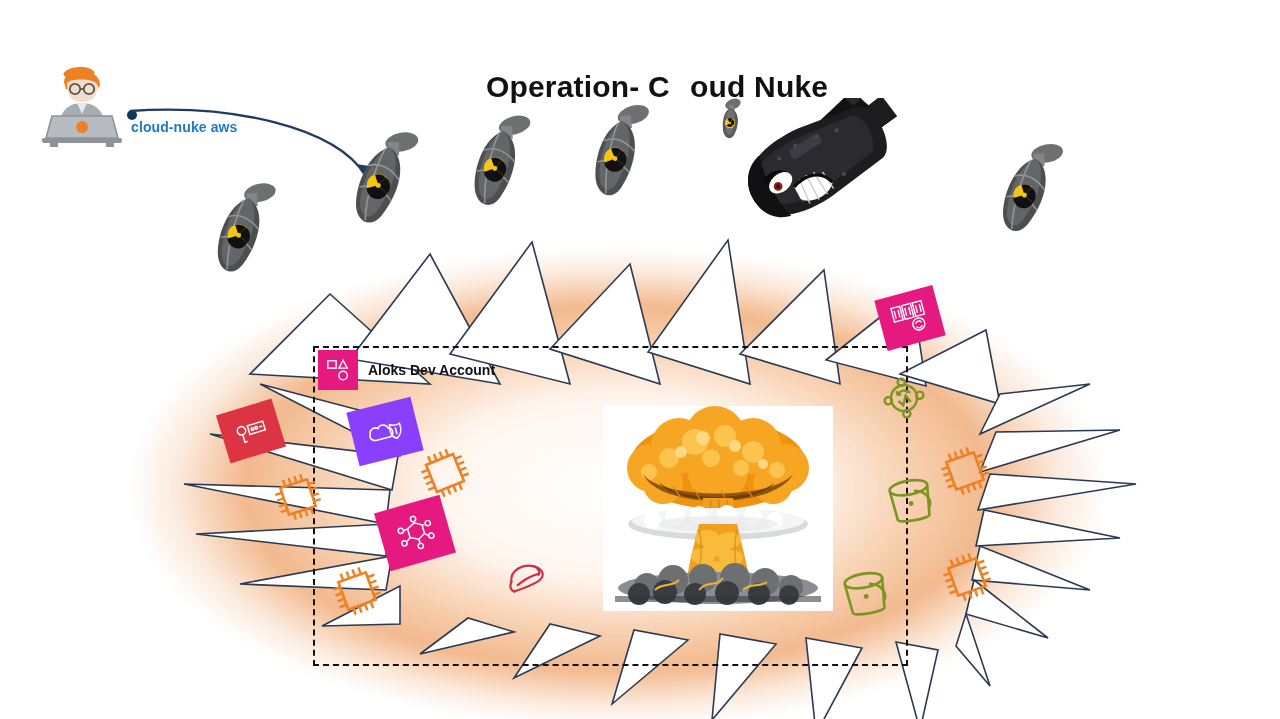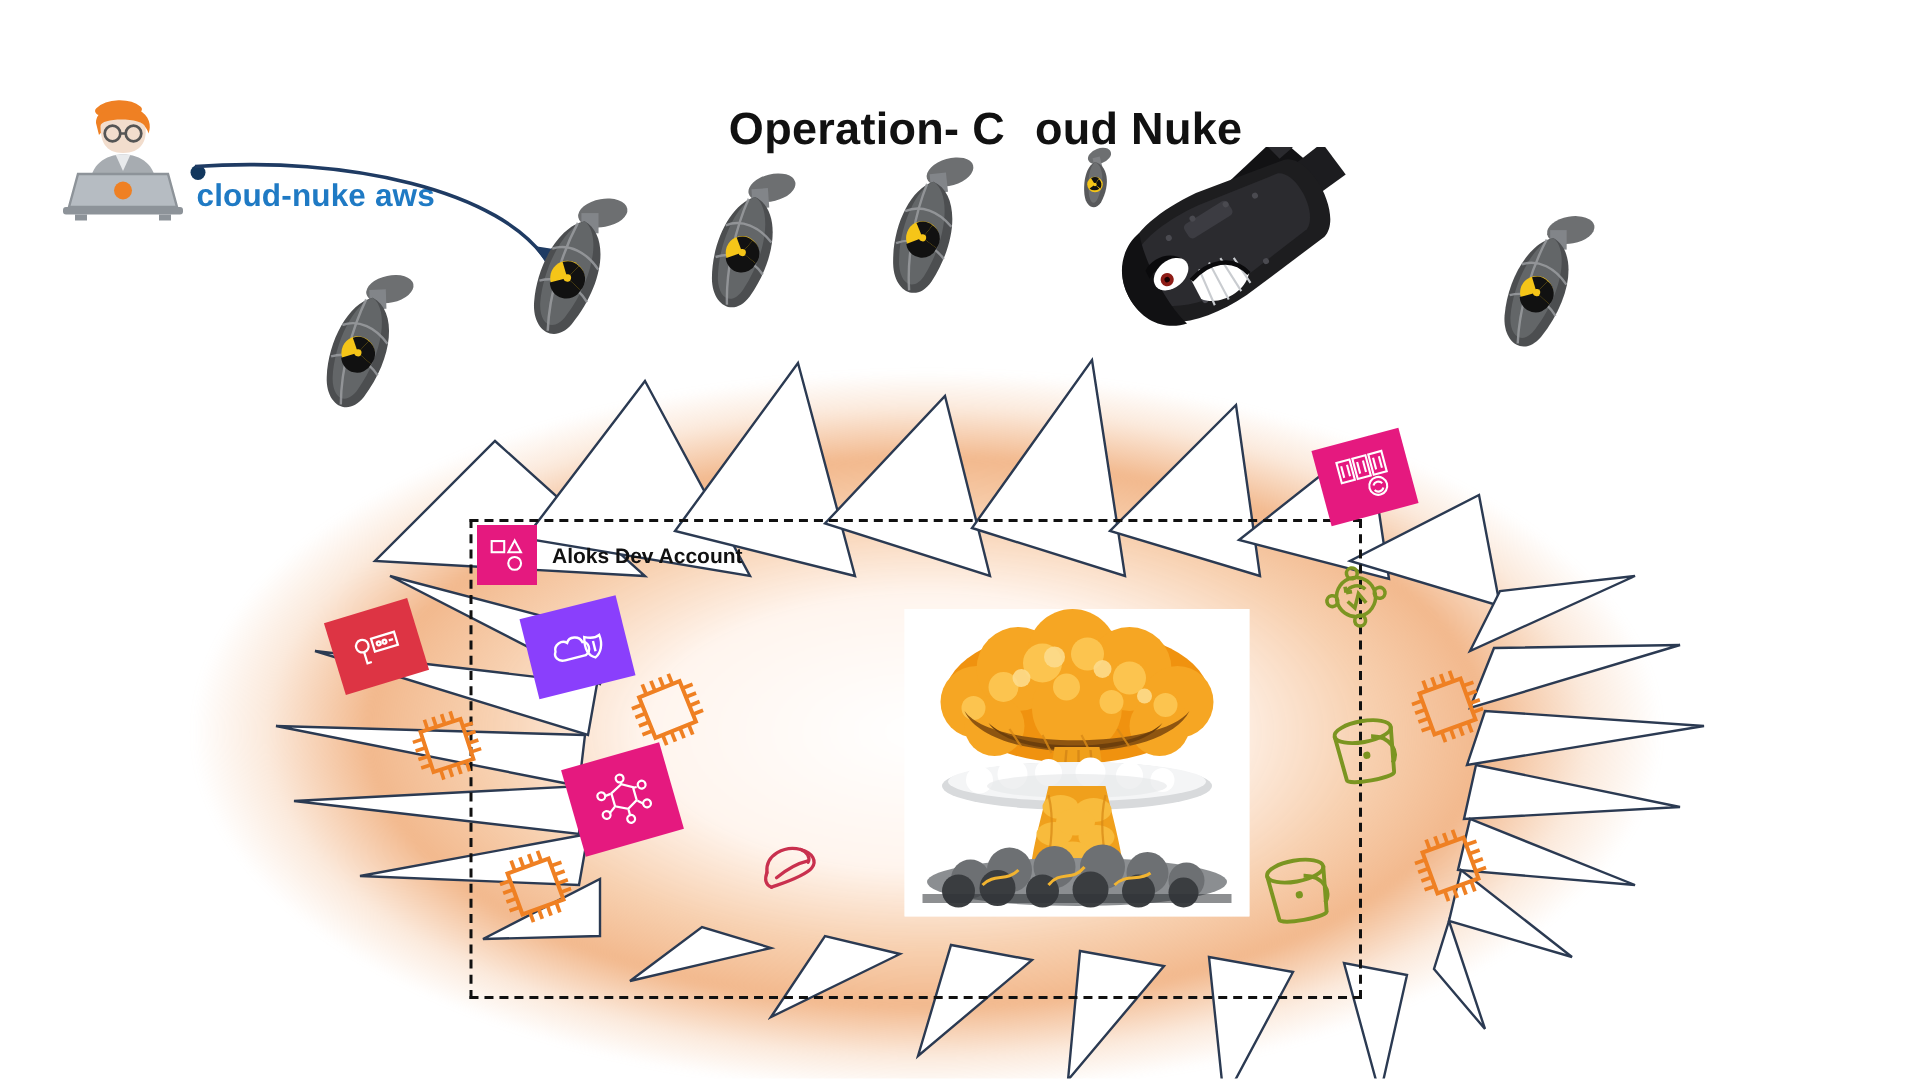"cloud-nuke aws" .cmd-label { font-size: 21px -> 14px }
